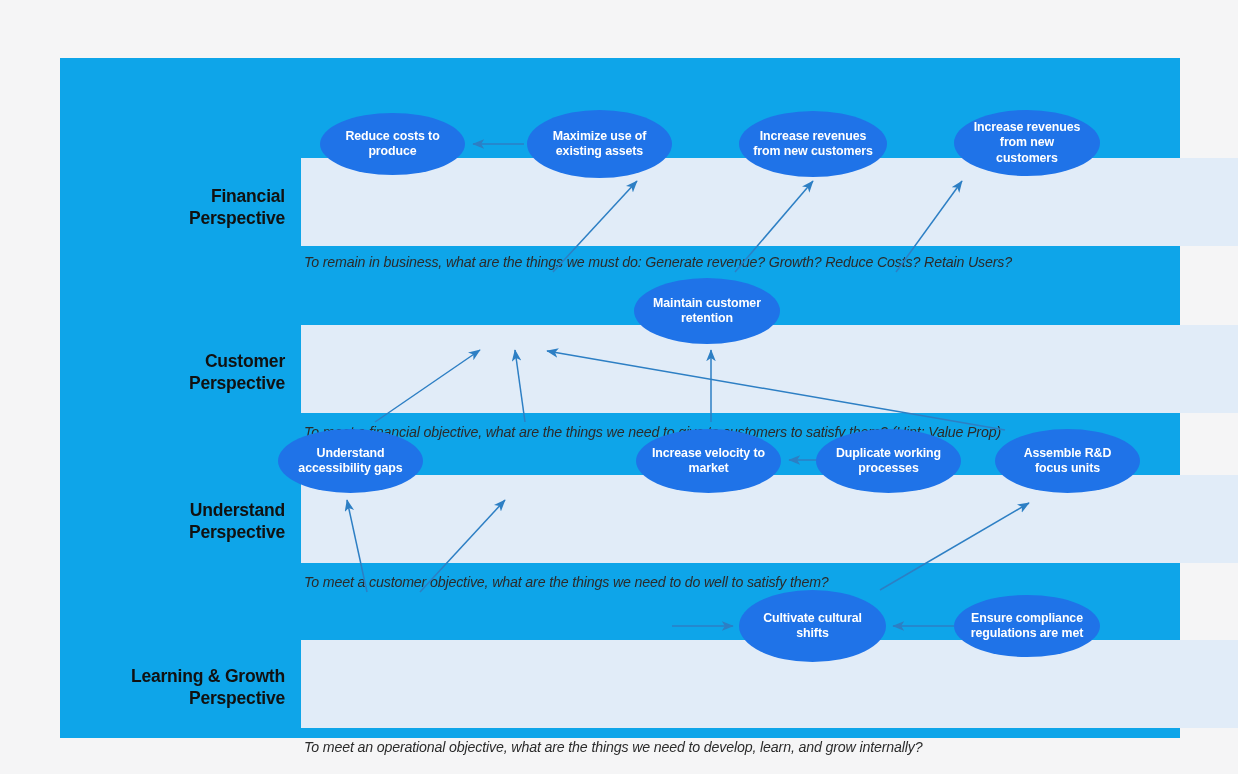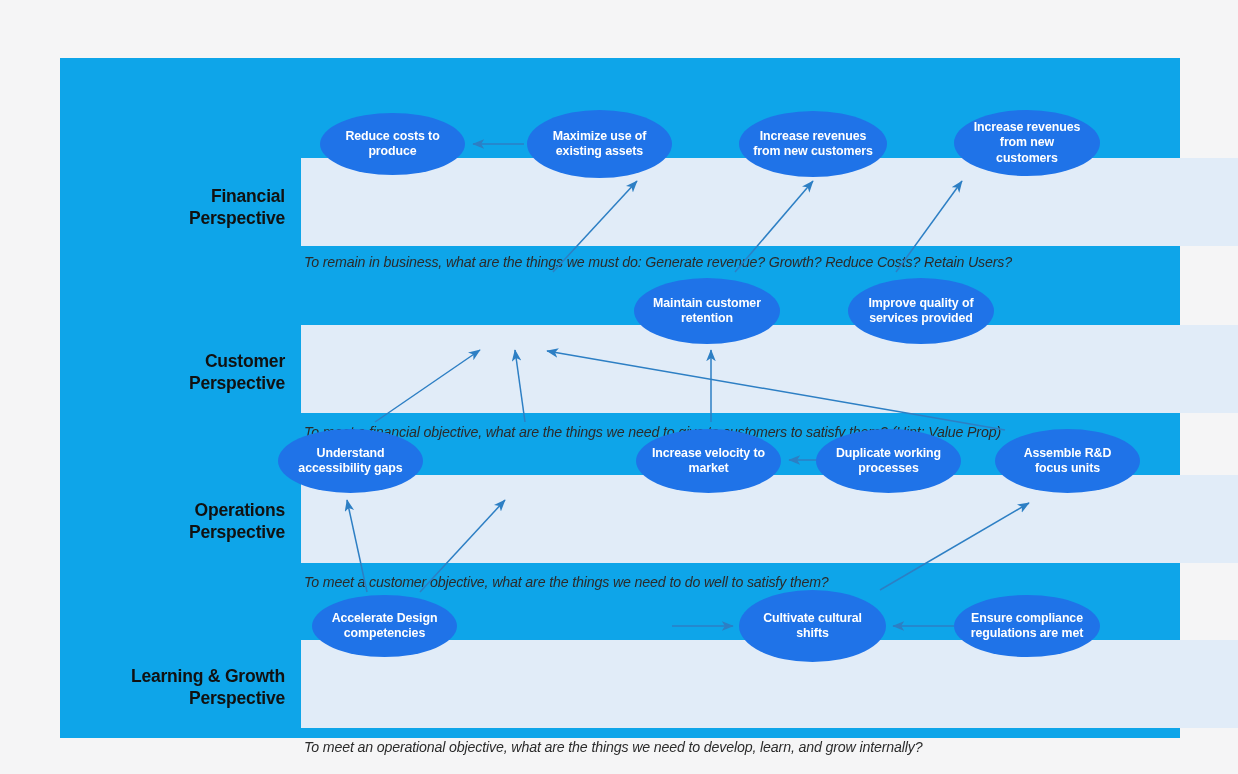"Improve quality of services provided" div.node { html: <div> <span>Improve quality of services provided</span> </div> -> none }
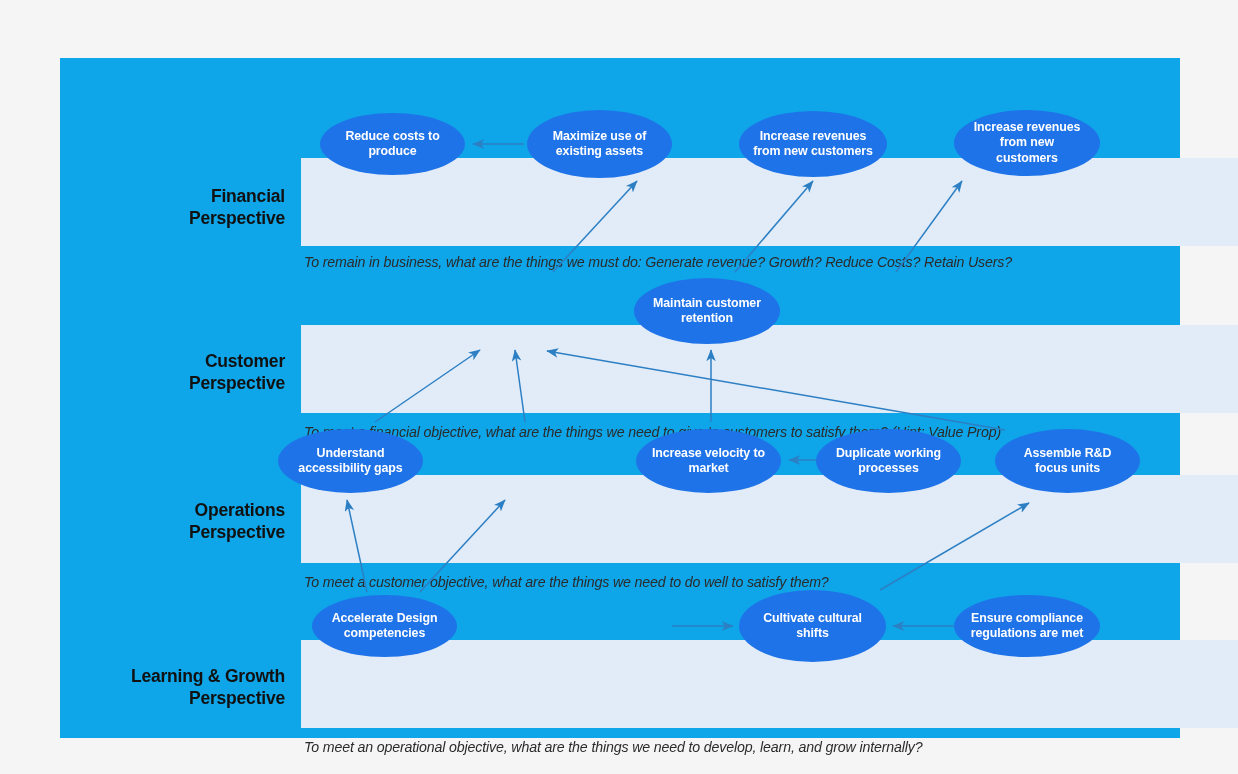"Operations" div { text: Operations -> Understand }
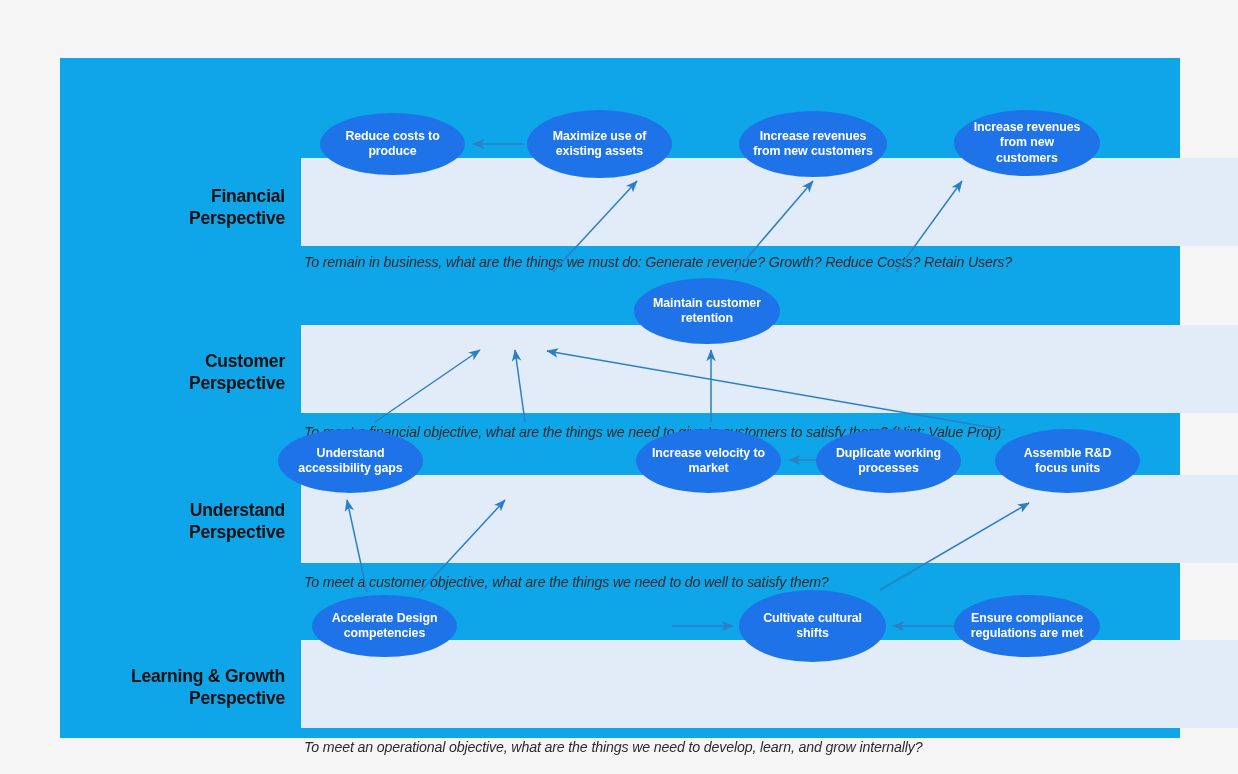"Accelerate Design competencies" div.node { html: <div> <span>Accelerate Design competencies</span> </div> -> none }
